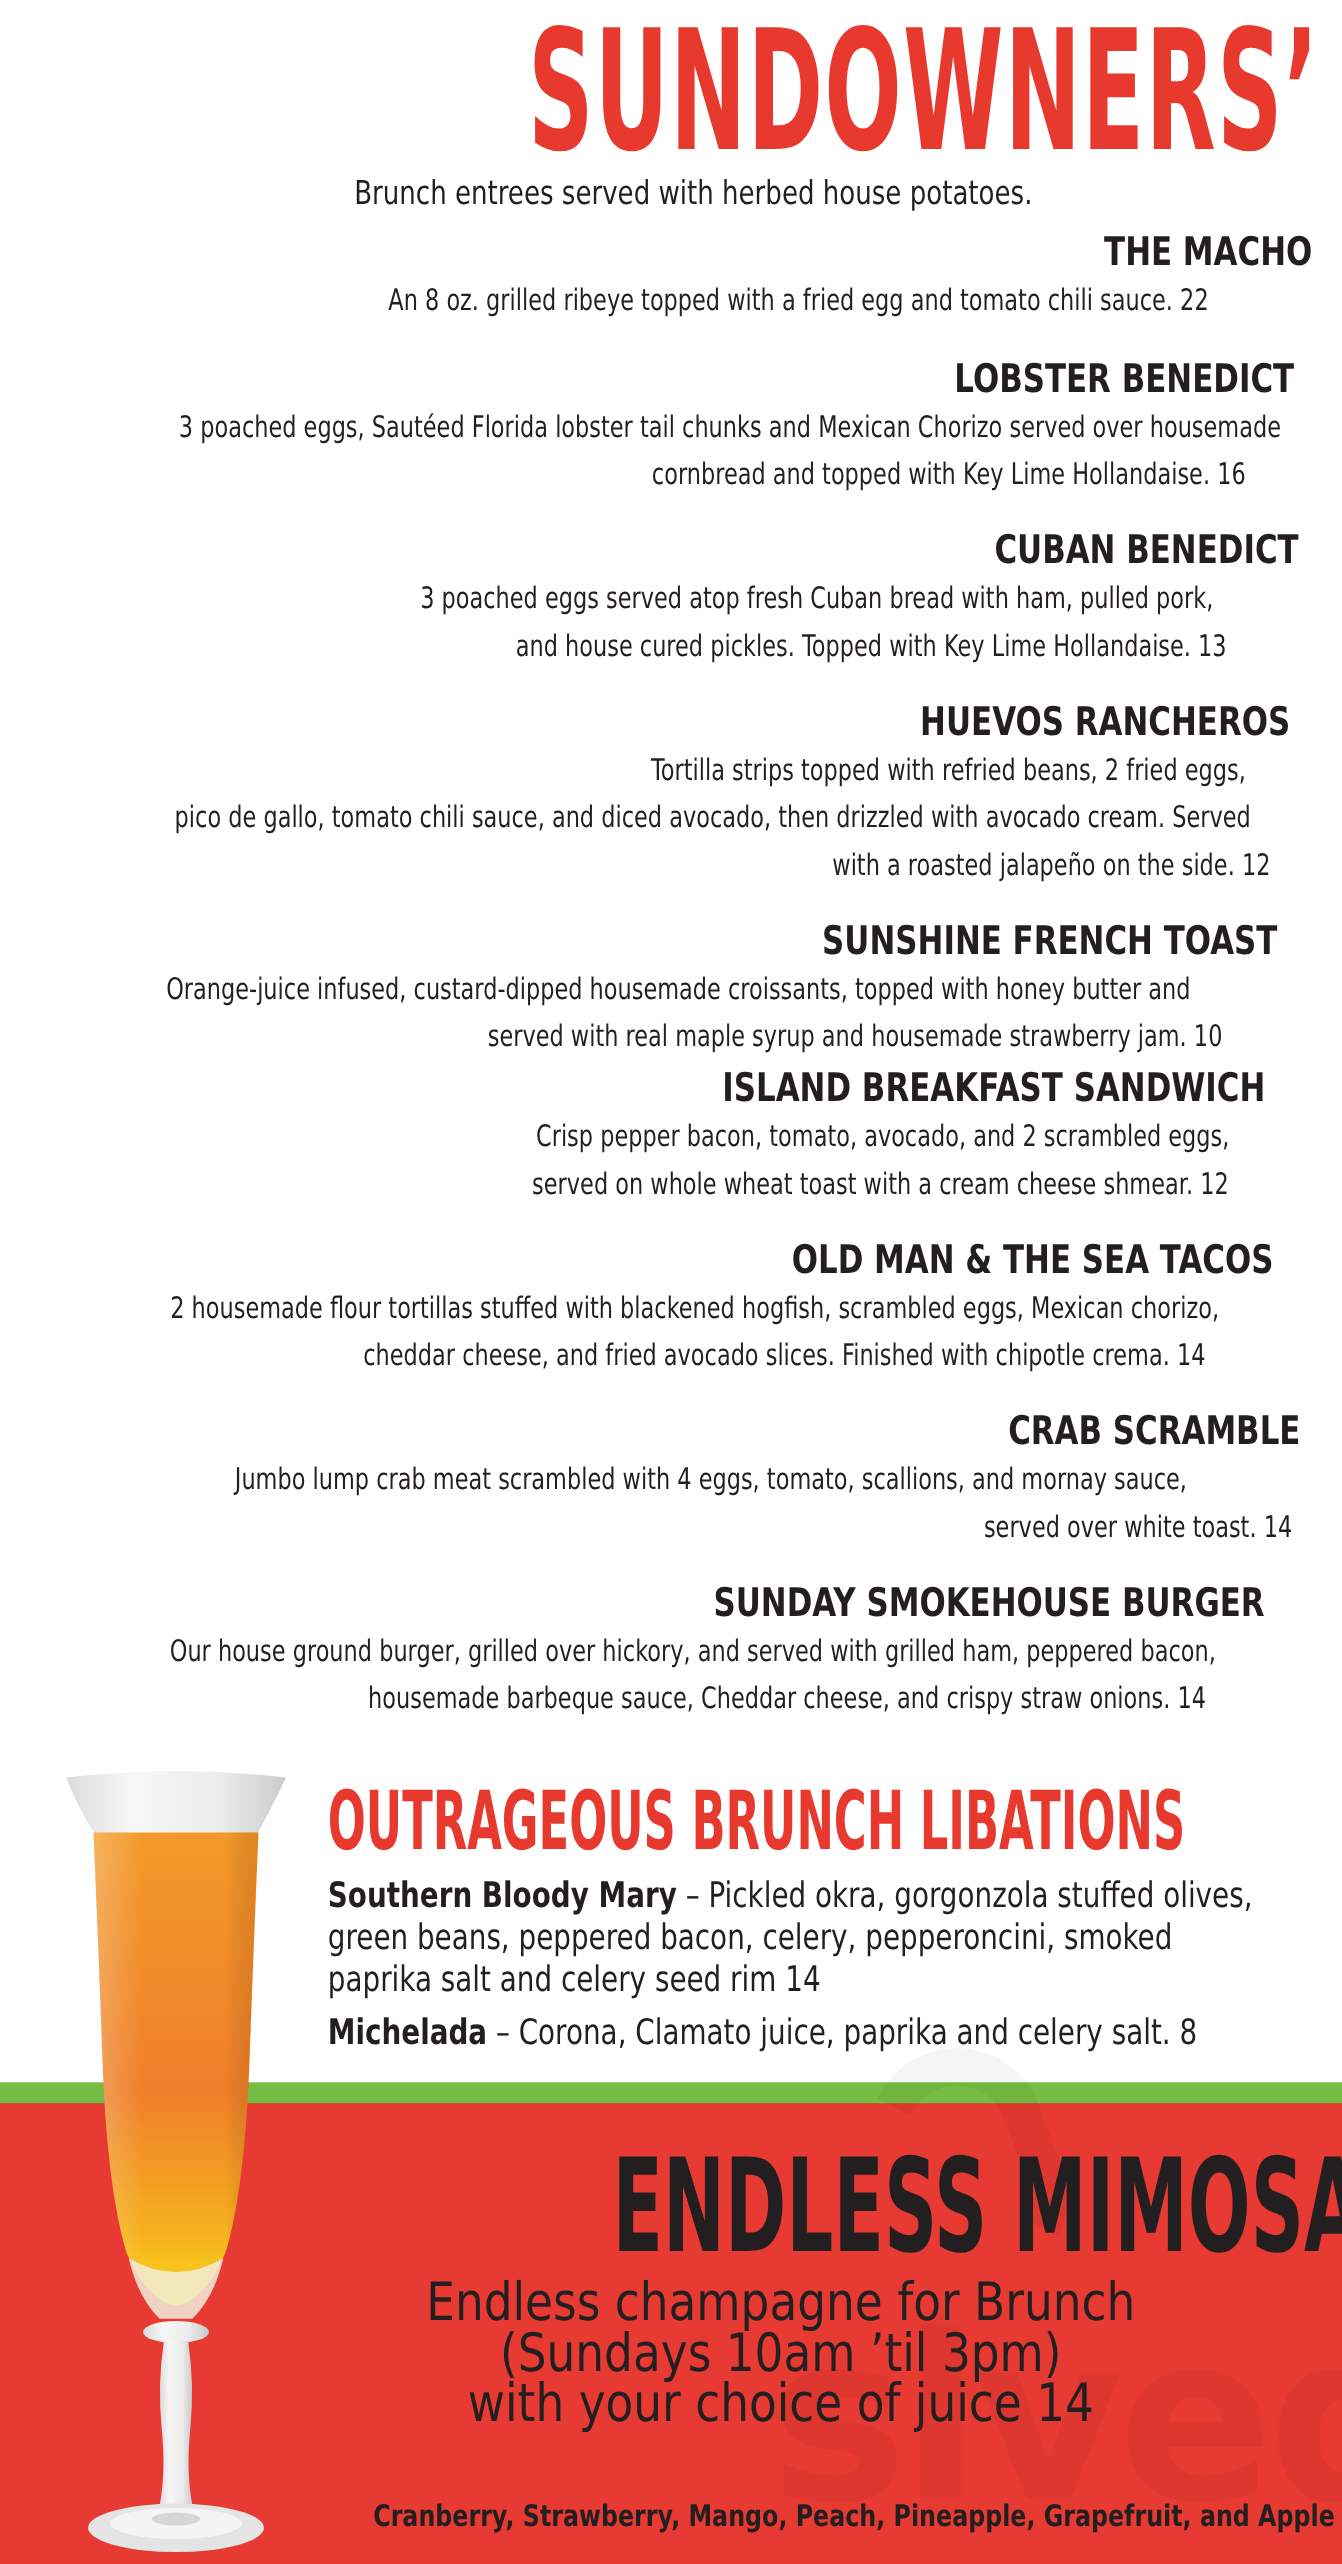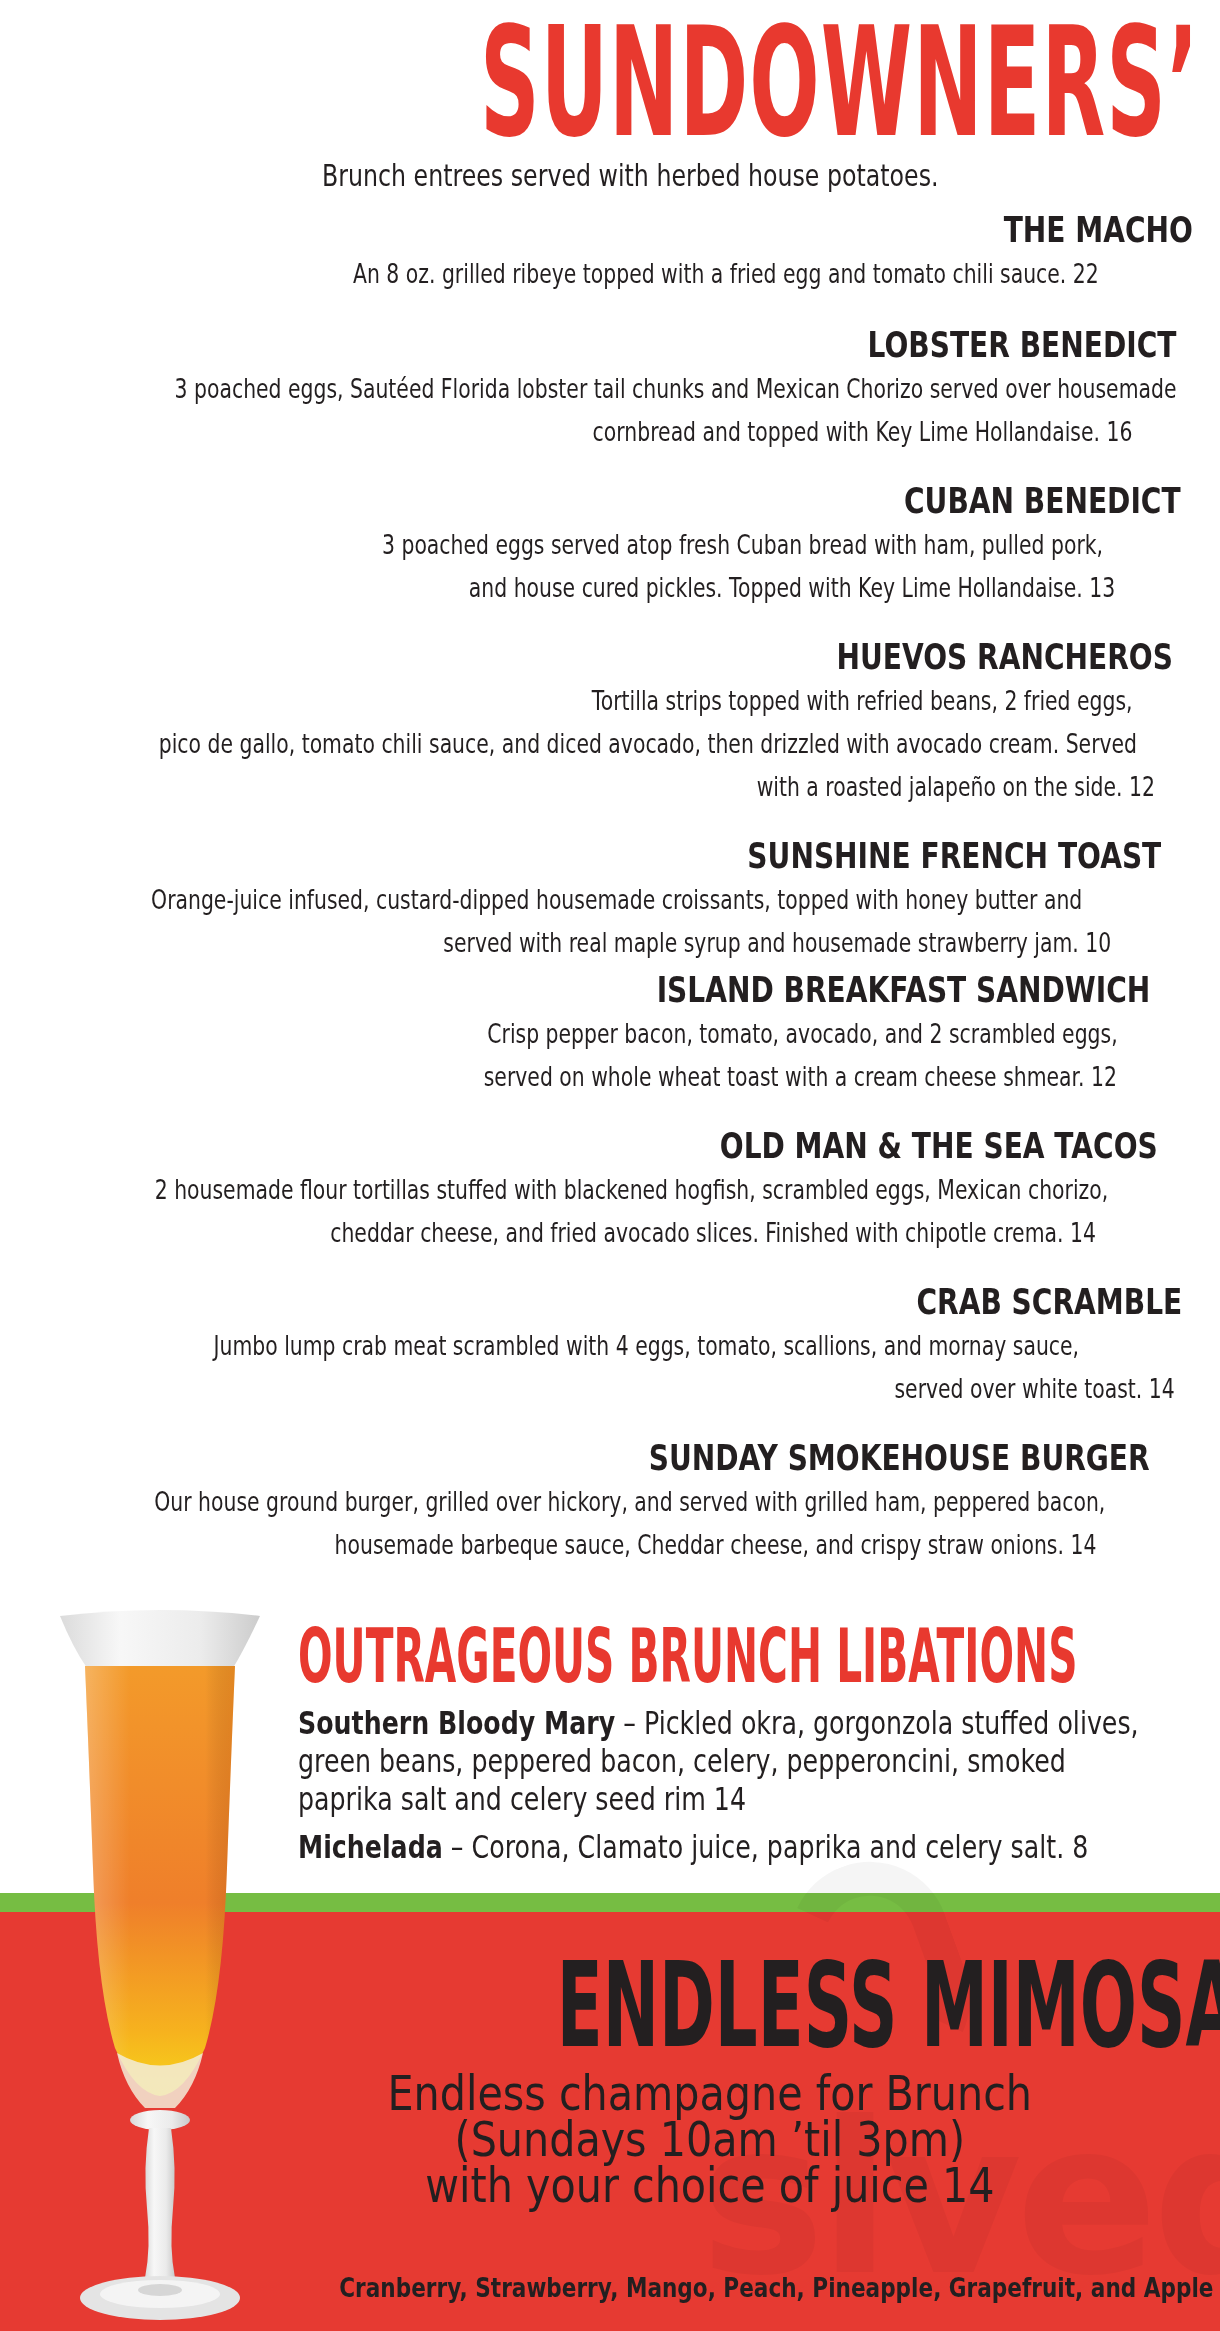"LOBSTER BENEDICT" div.menu-item { margin-left: 12px -> none }
